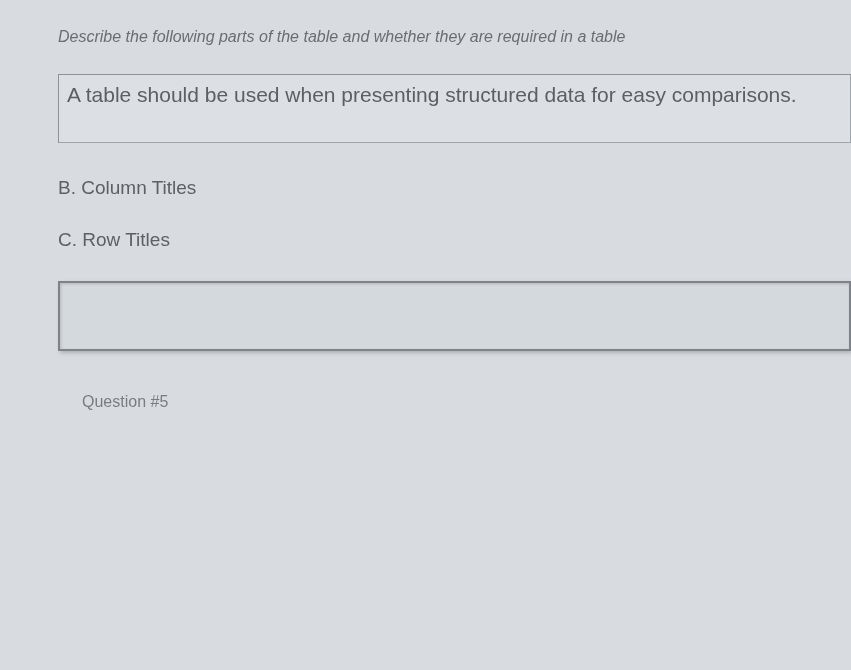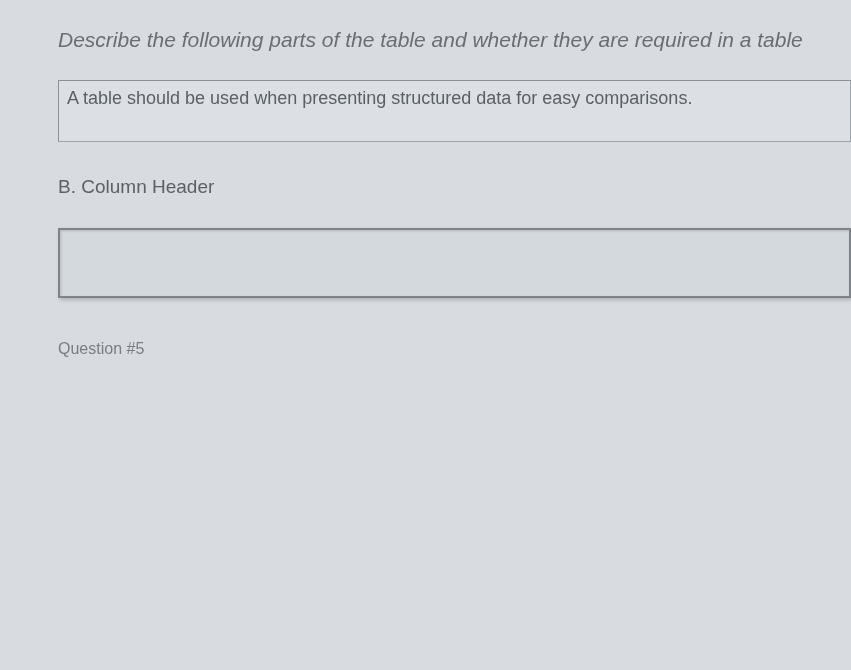"Describe the following parts of" .instruction { font-size: 21px -> 16px }
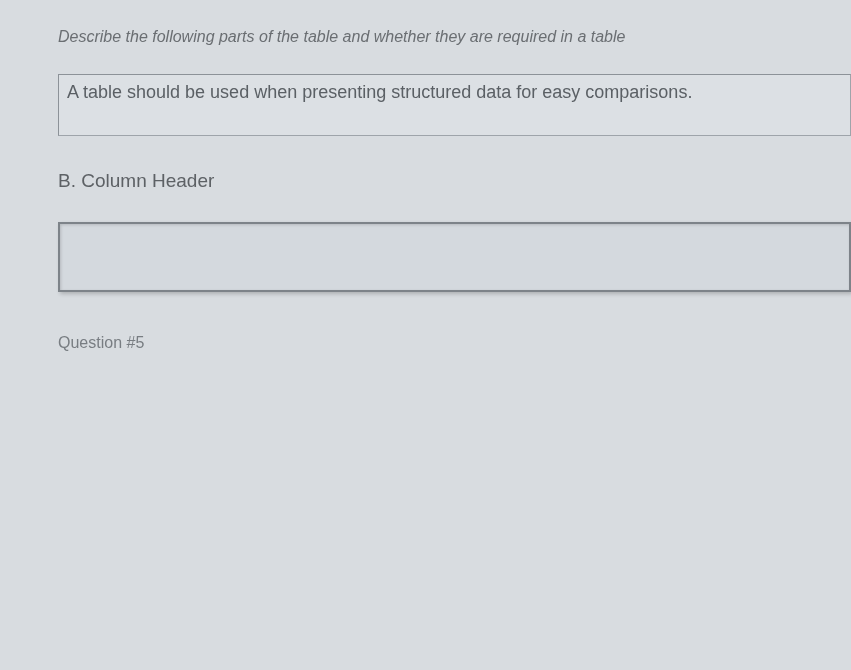"A table should be used" .answer-box { font-size: 18px -> 21px }
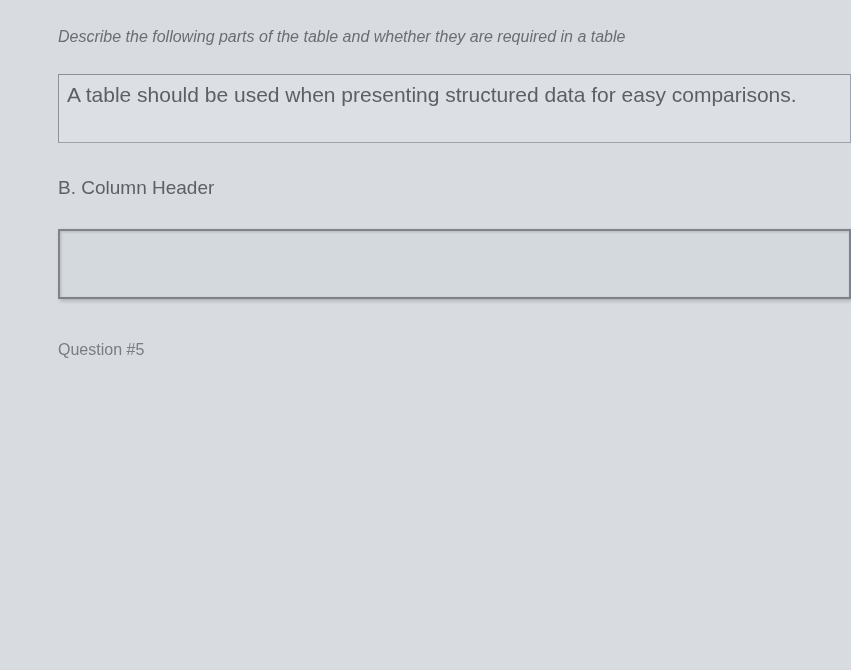"B. Column Header" div.section-label { text: Header -> Titles }
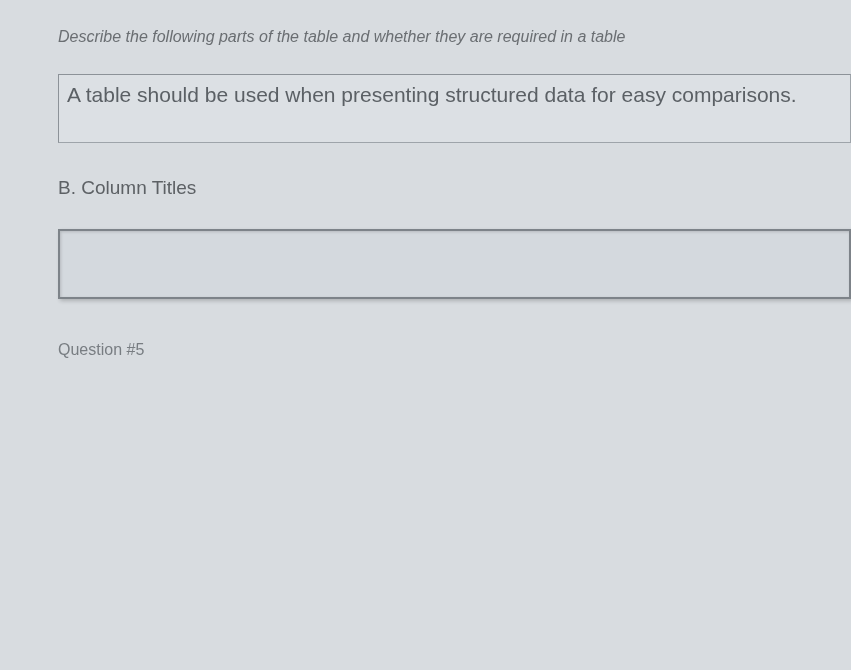"C. Row Titles" div.section-label { html: none -> <div>C. Row Titles</div> }
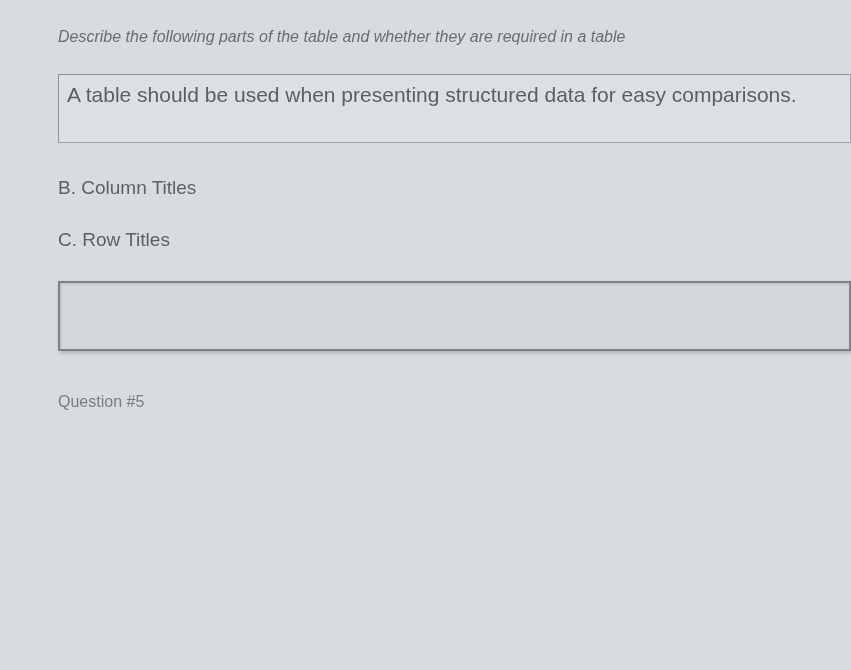"Question #5" .next-question { margin-left: none -> 24px }
